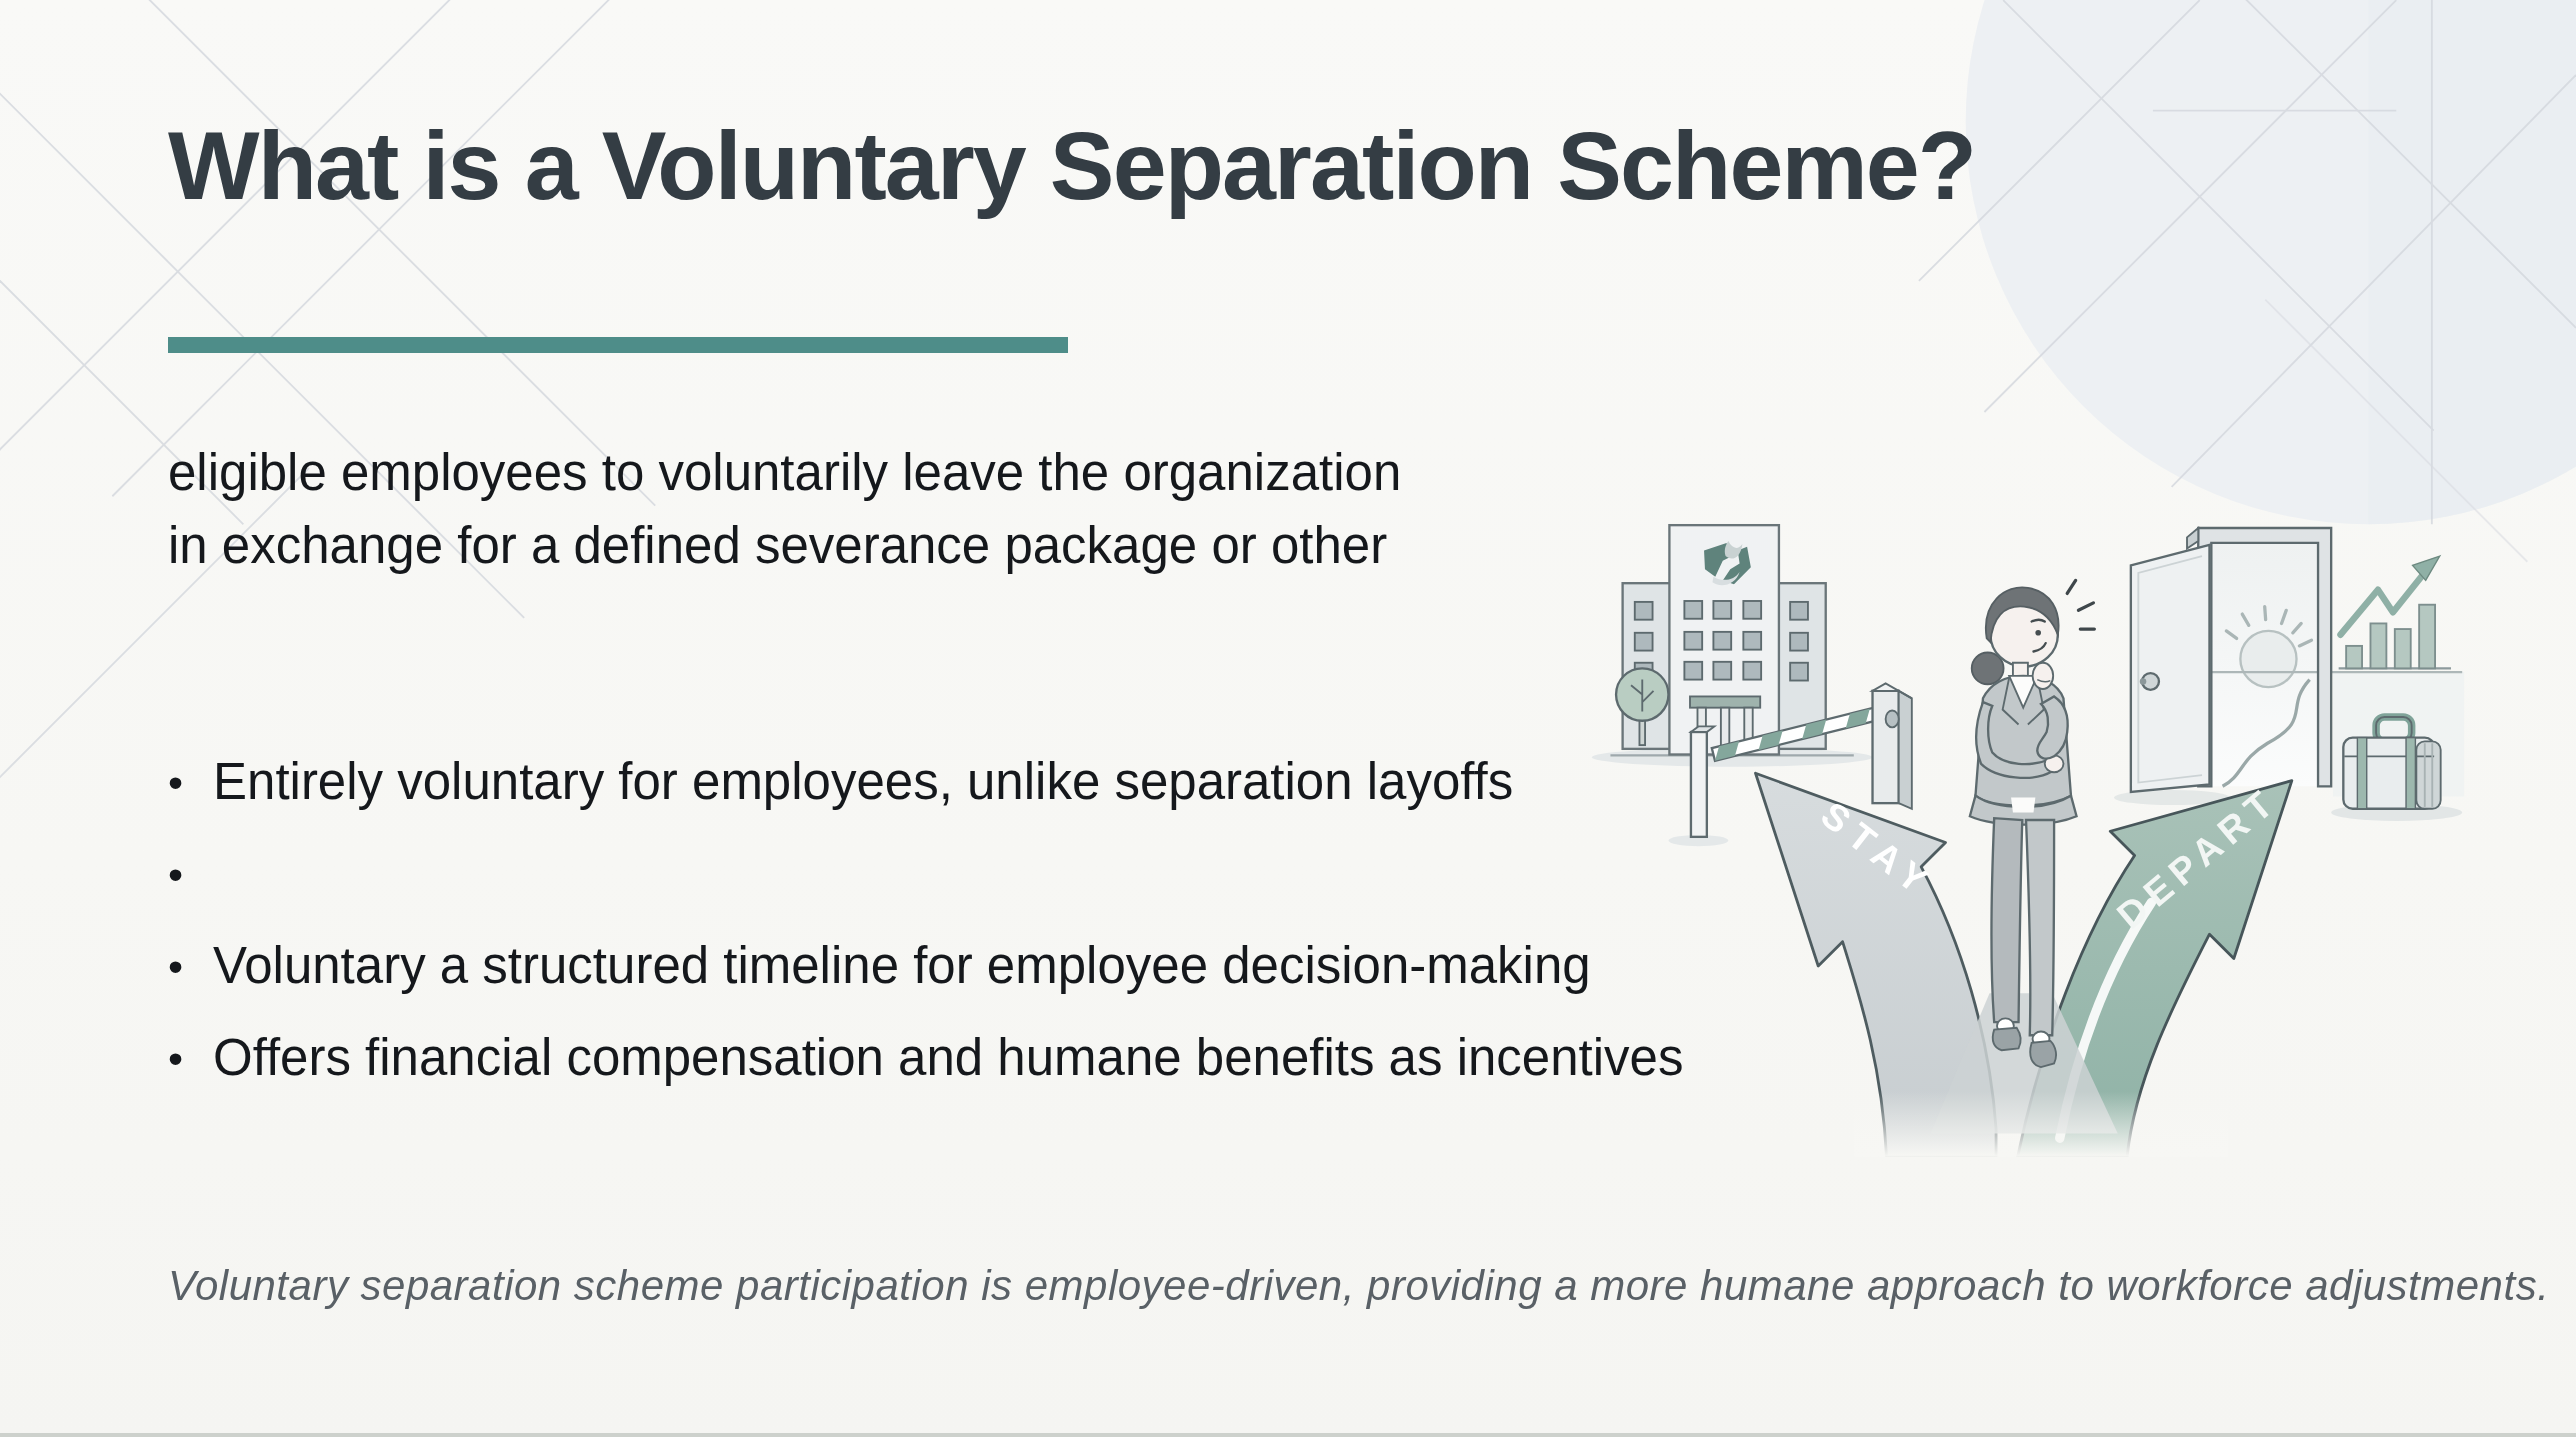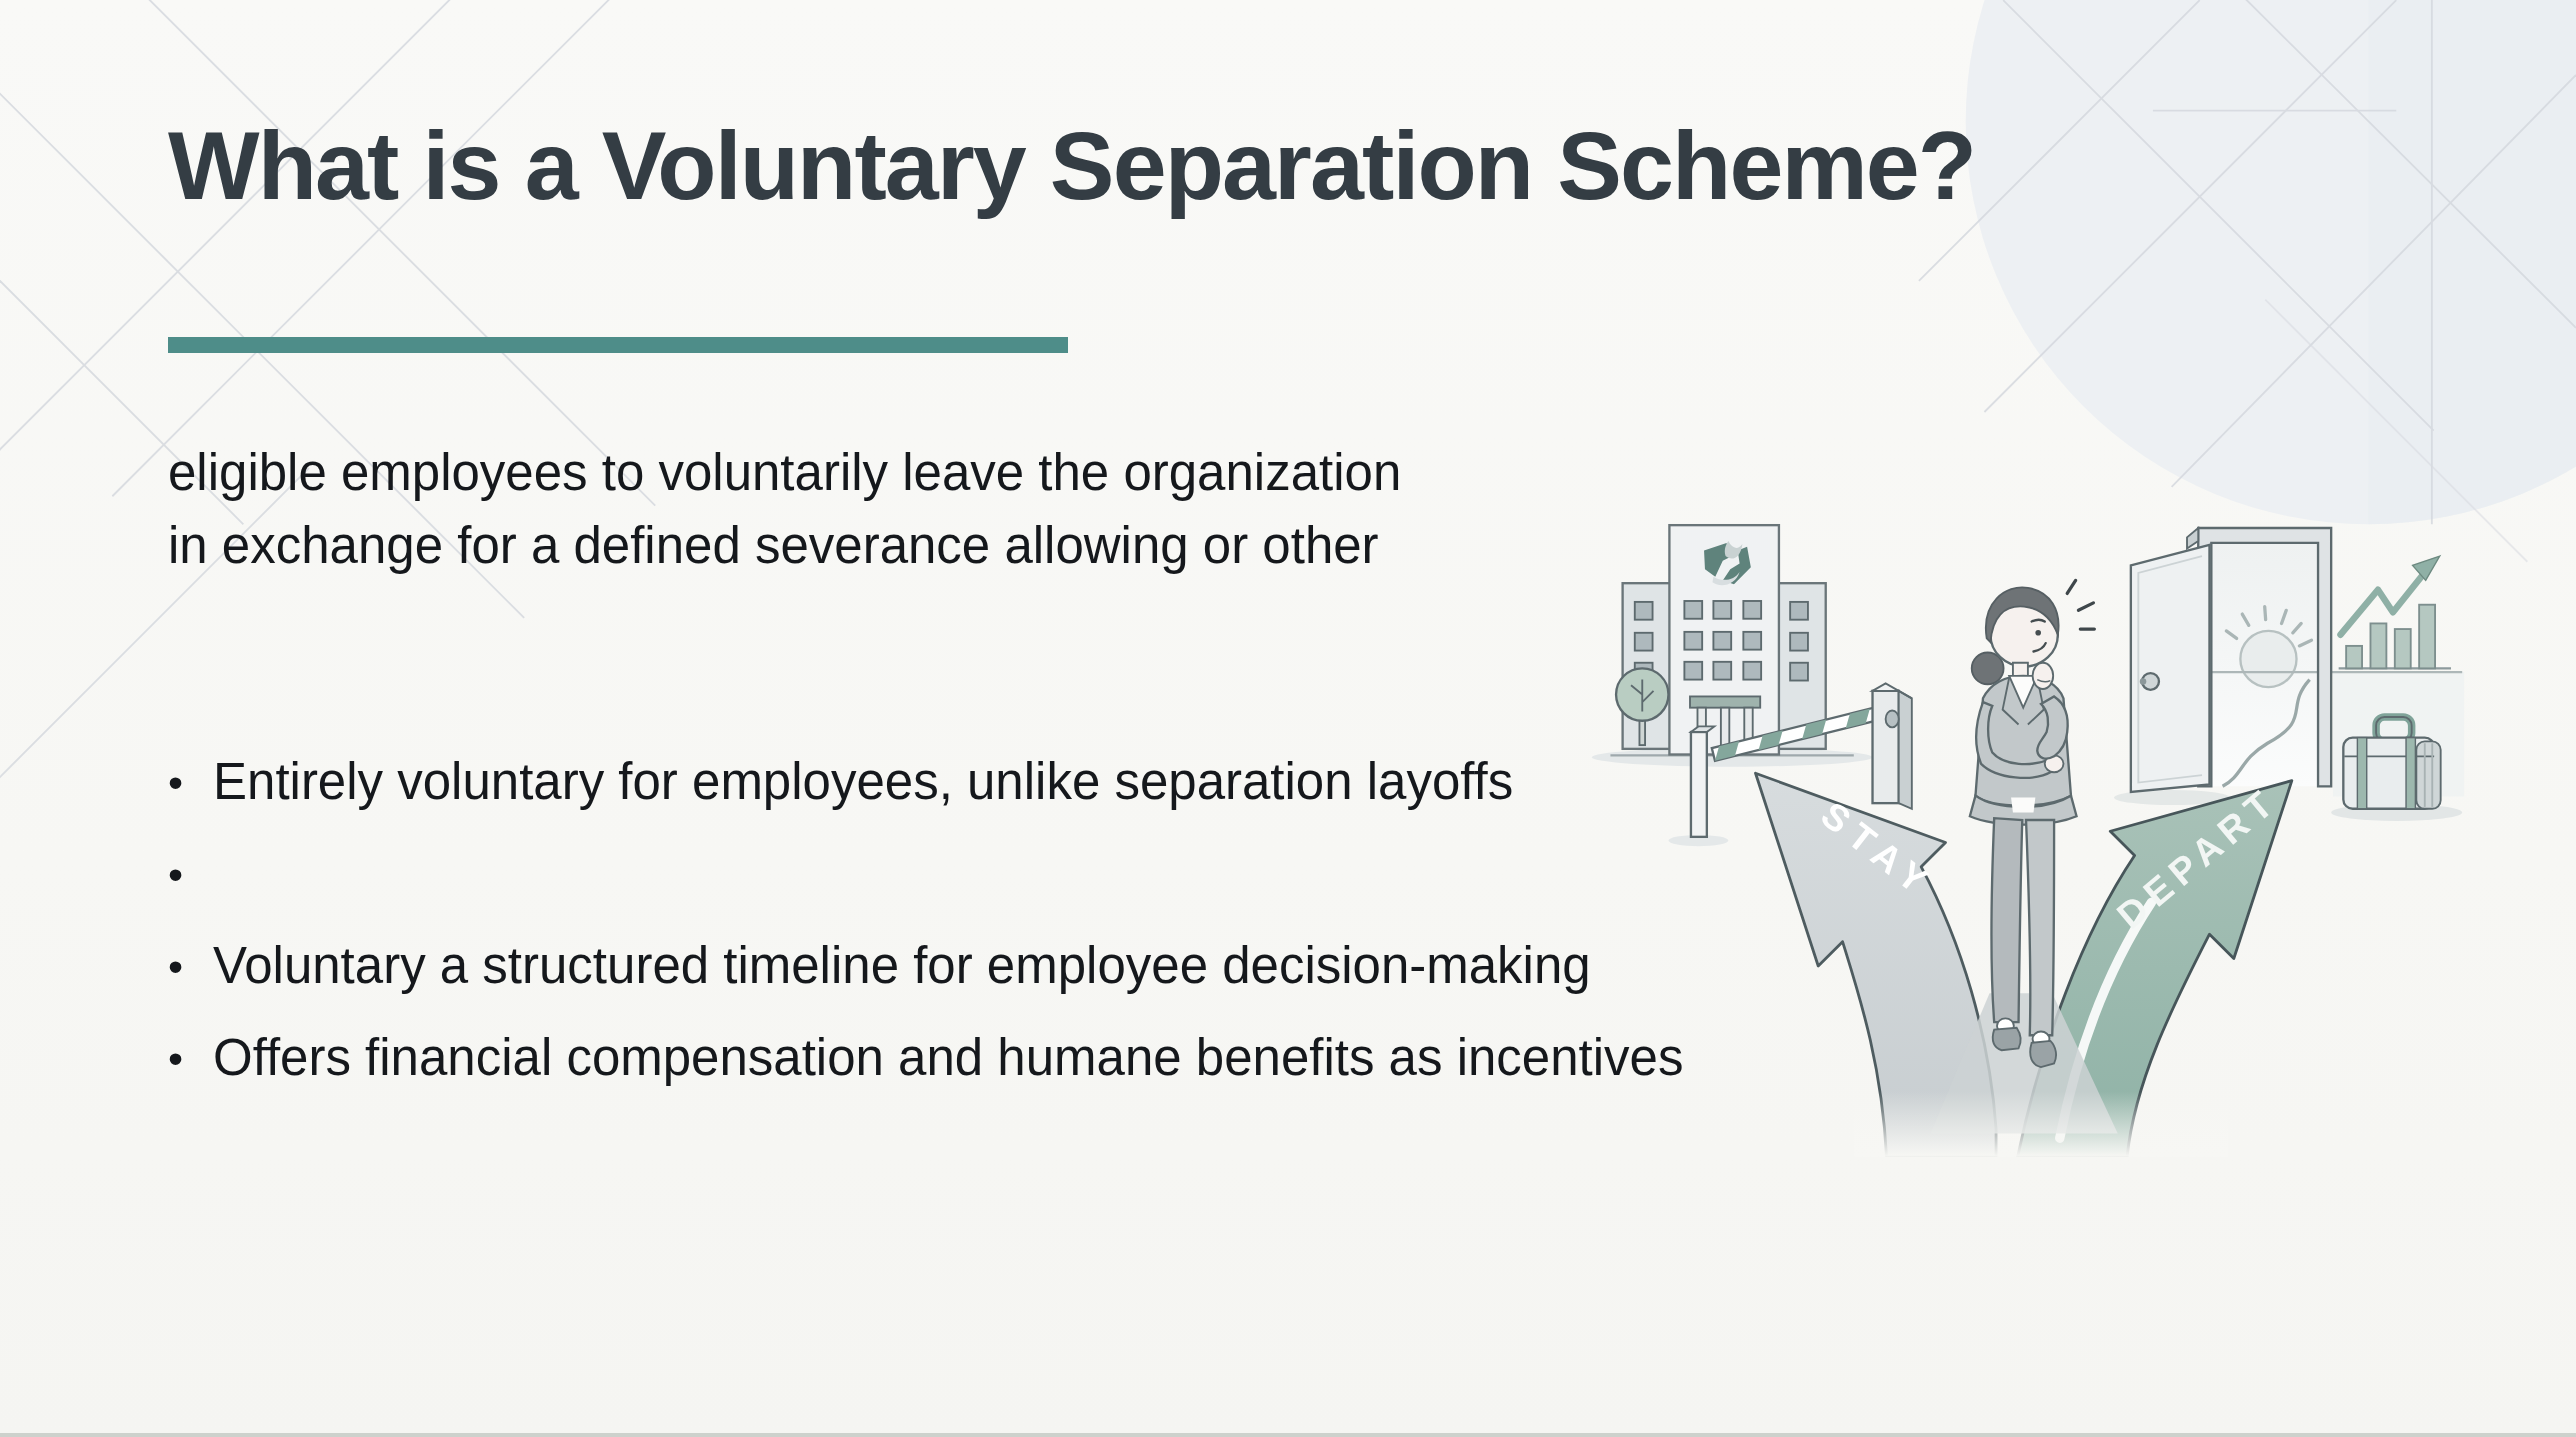"in exchange for a defined" div.intro-line { text: allowing -> package }
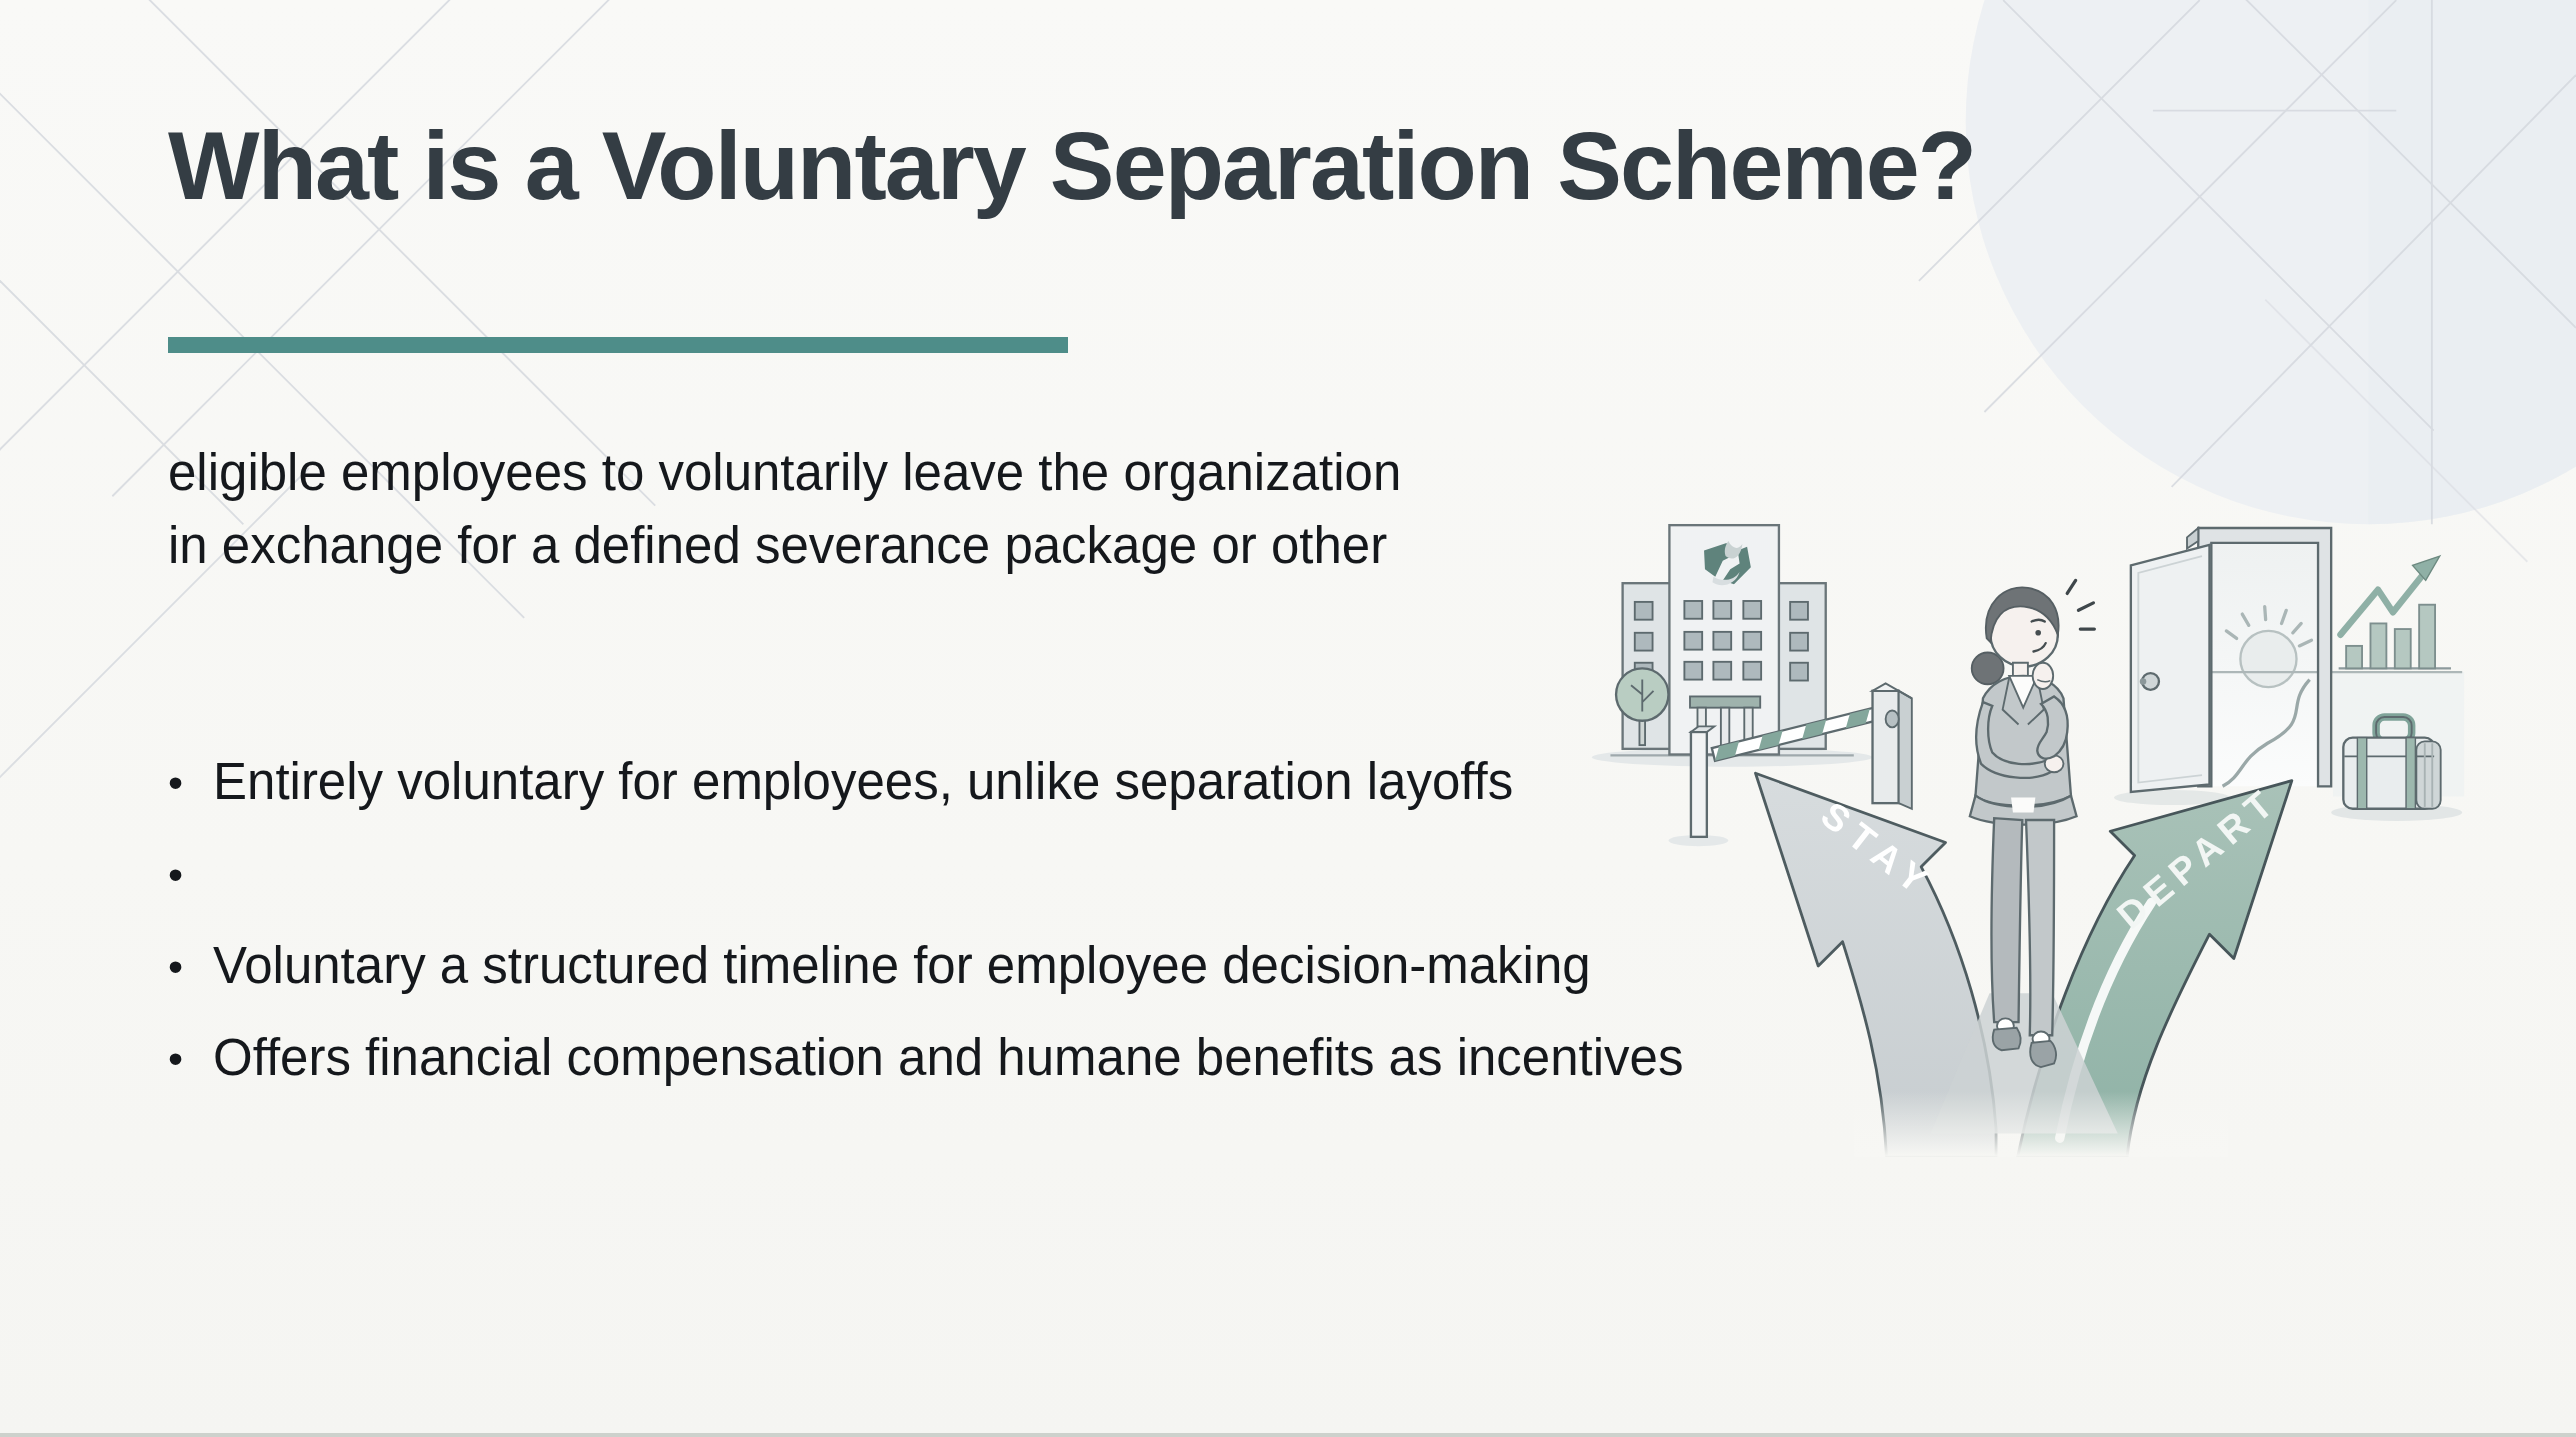"Voluntary separation scheme" p.footnote { html: none -> <p>Voluntary separation scheme participation is employee-driven, providing a more humane approach to workforce adjustments.</p> }
